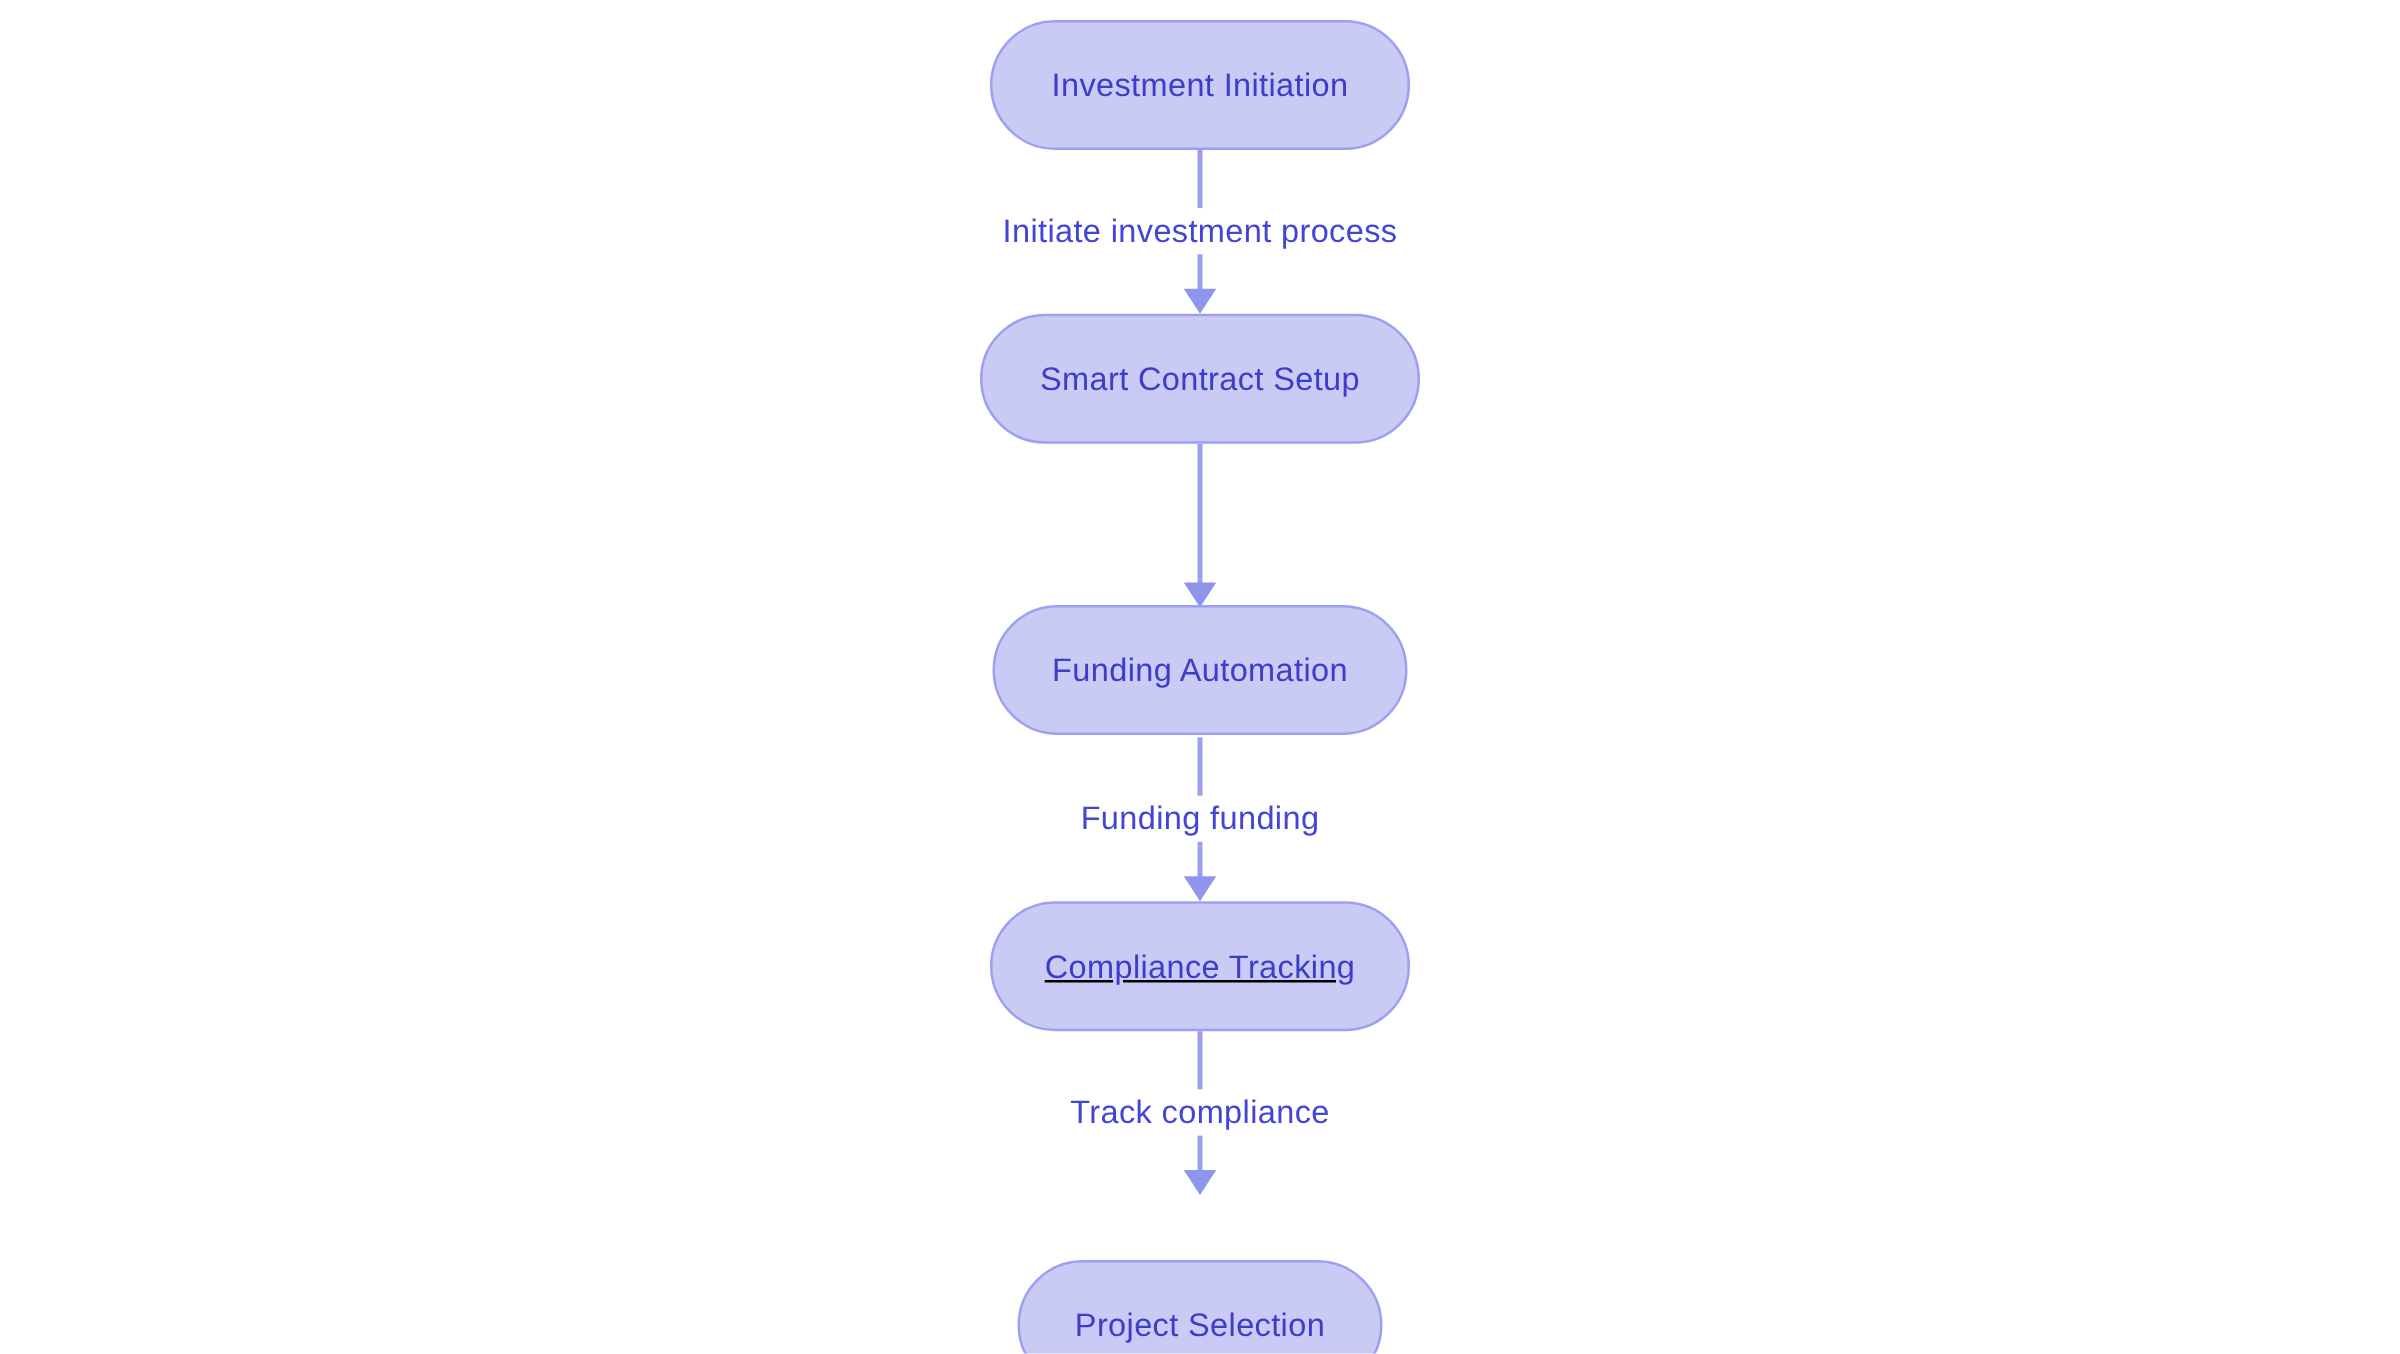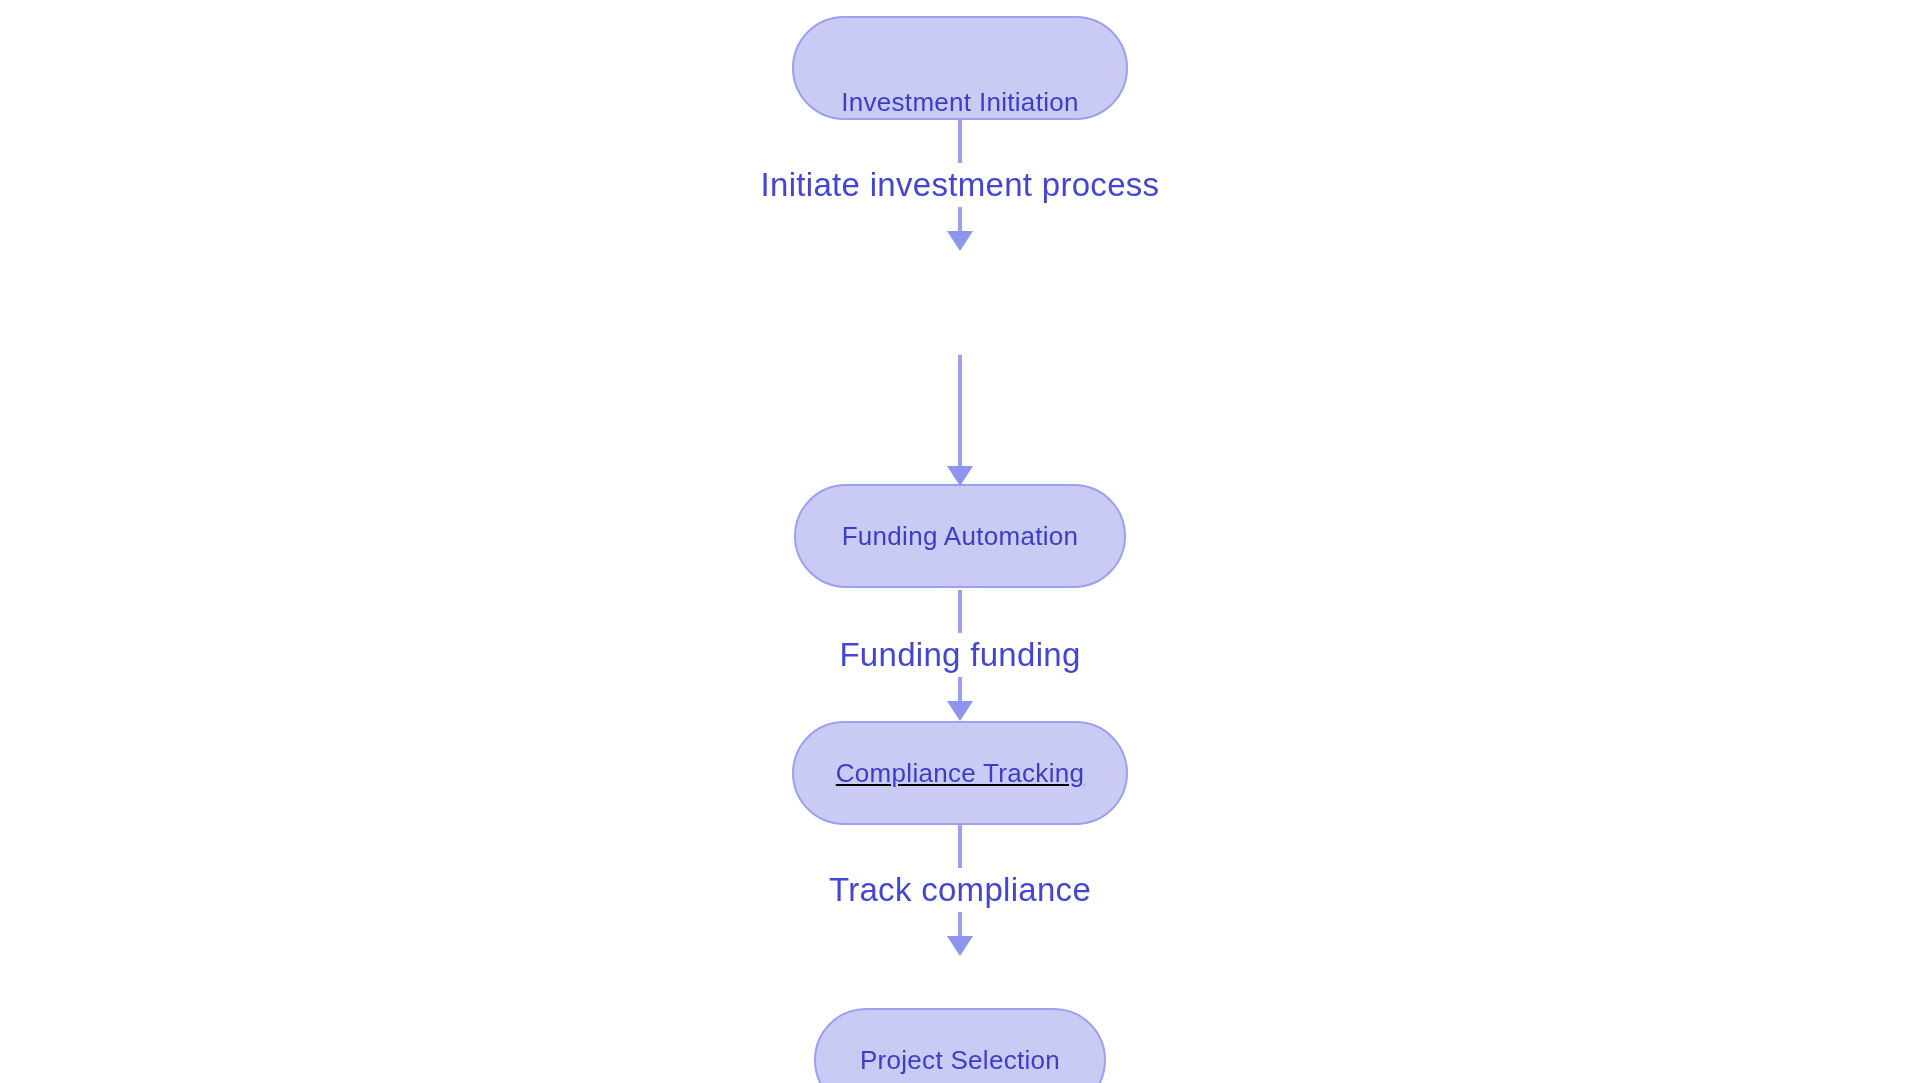"Investment Initiation" .n1 { align-items: flex-end -> none }
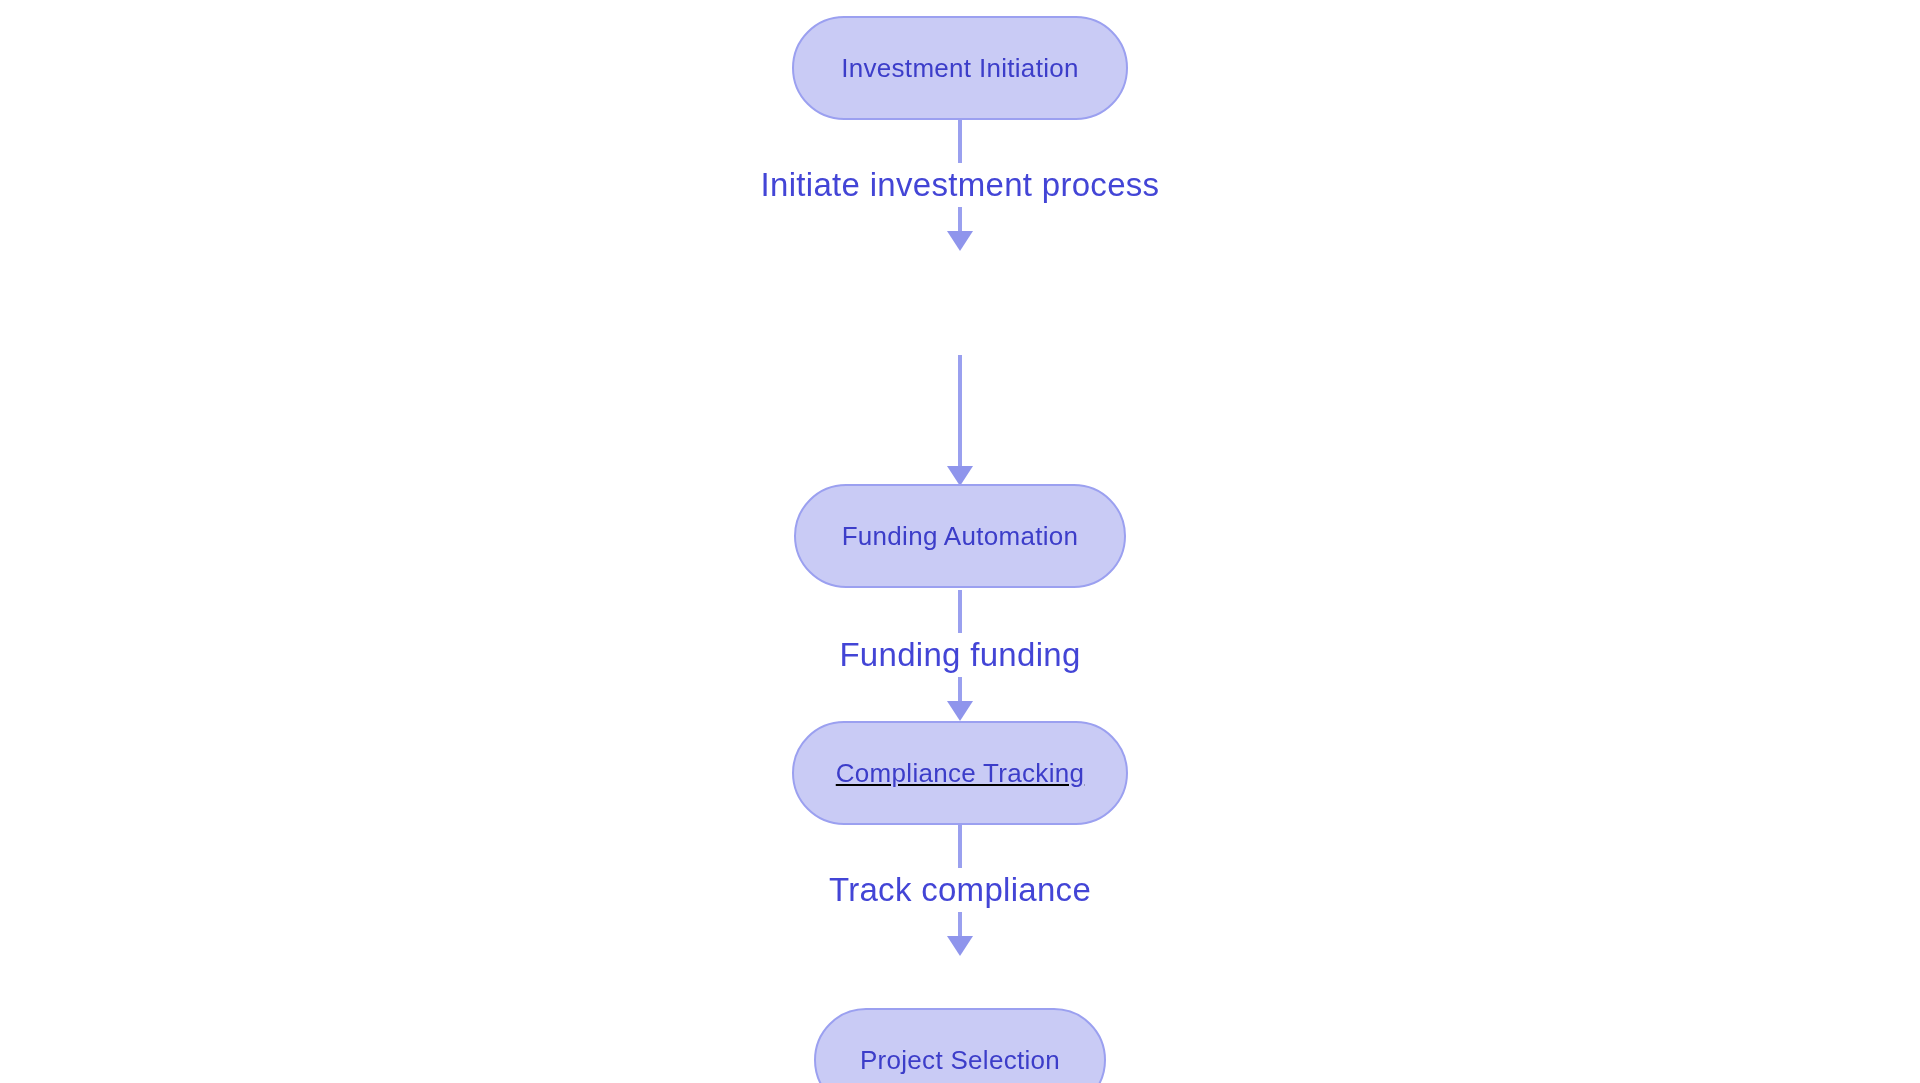"Initiate investment process" .edge-label { font-size: 33px -> 26px }
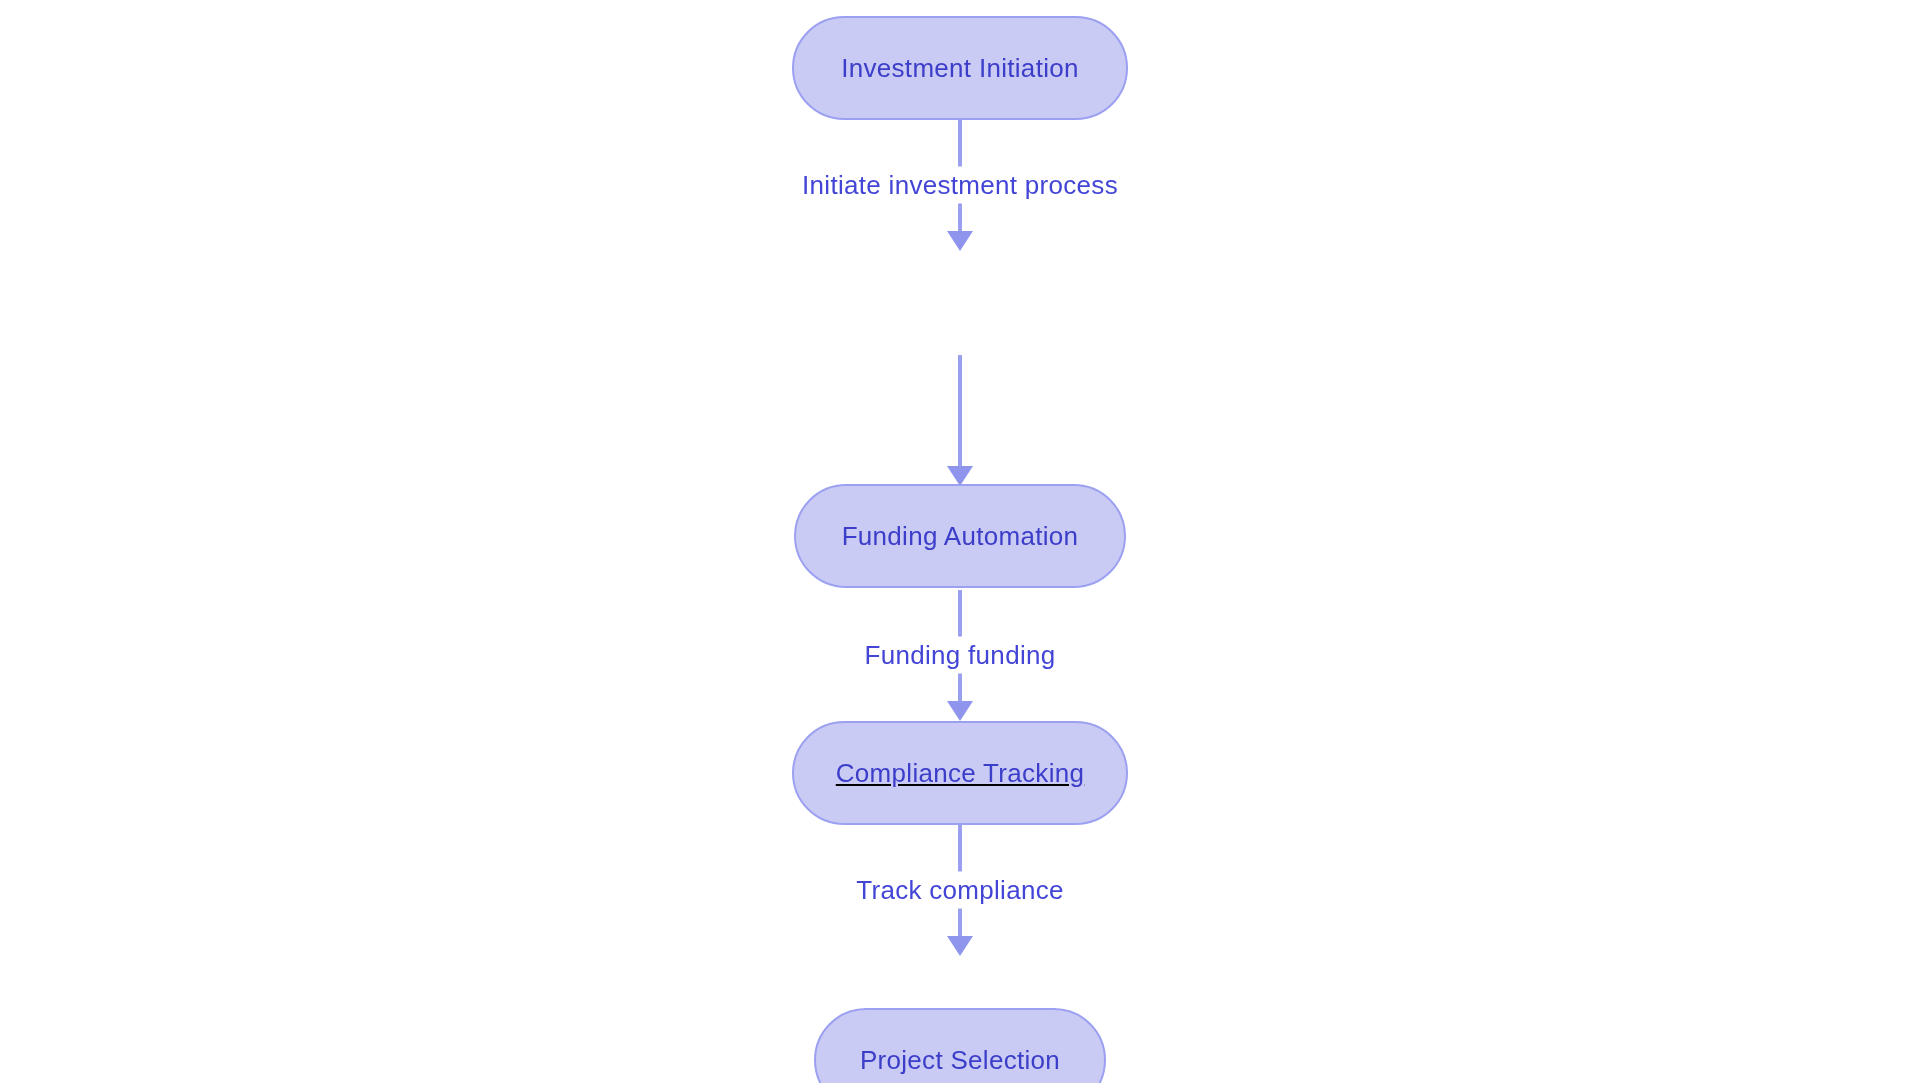"Smart Contract Setup" div.node { html: none -> <div> <span>Smart Contract Setup</span> </div> }
